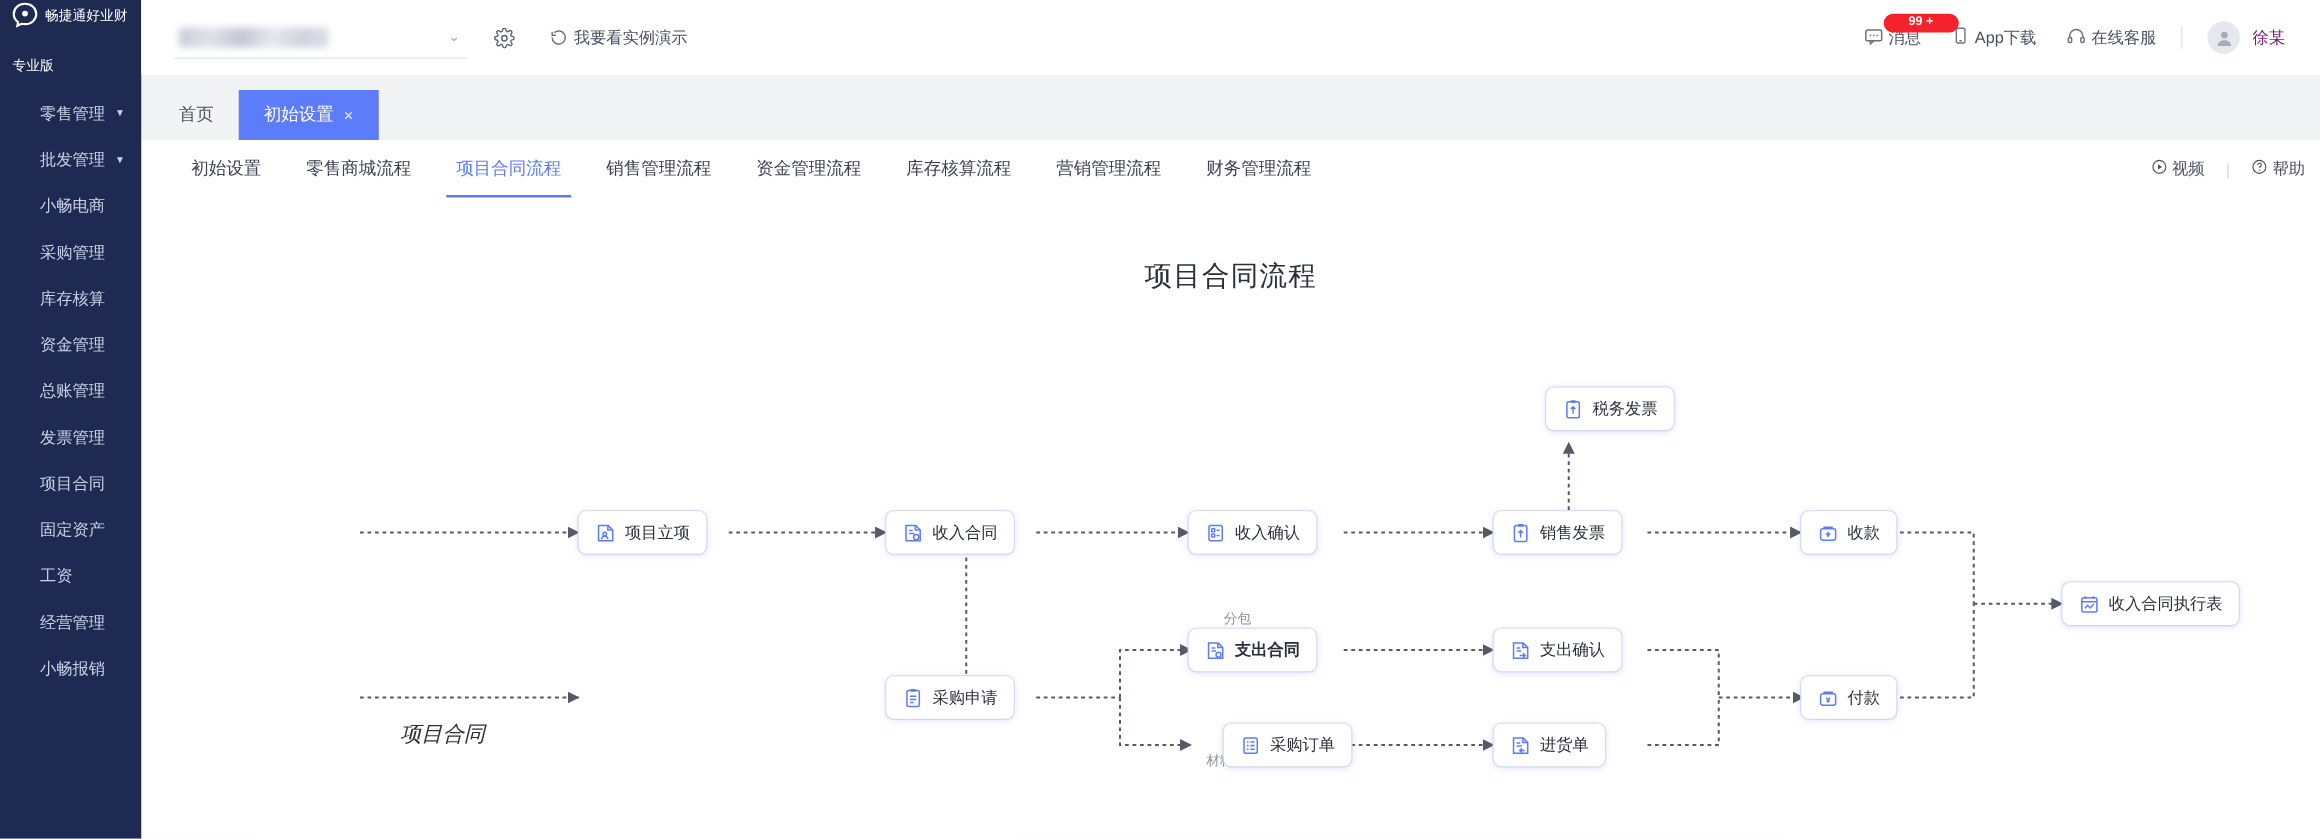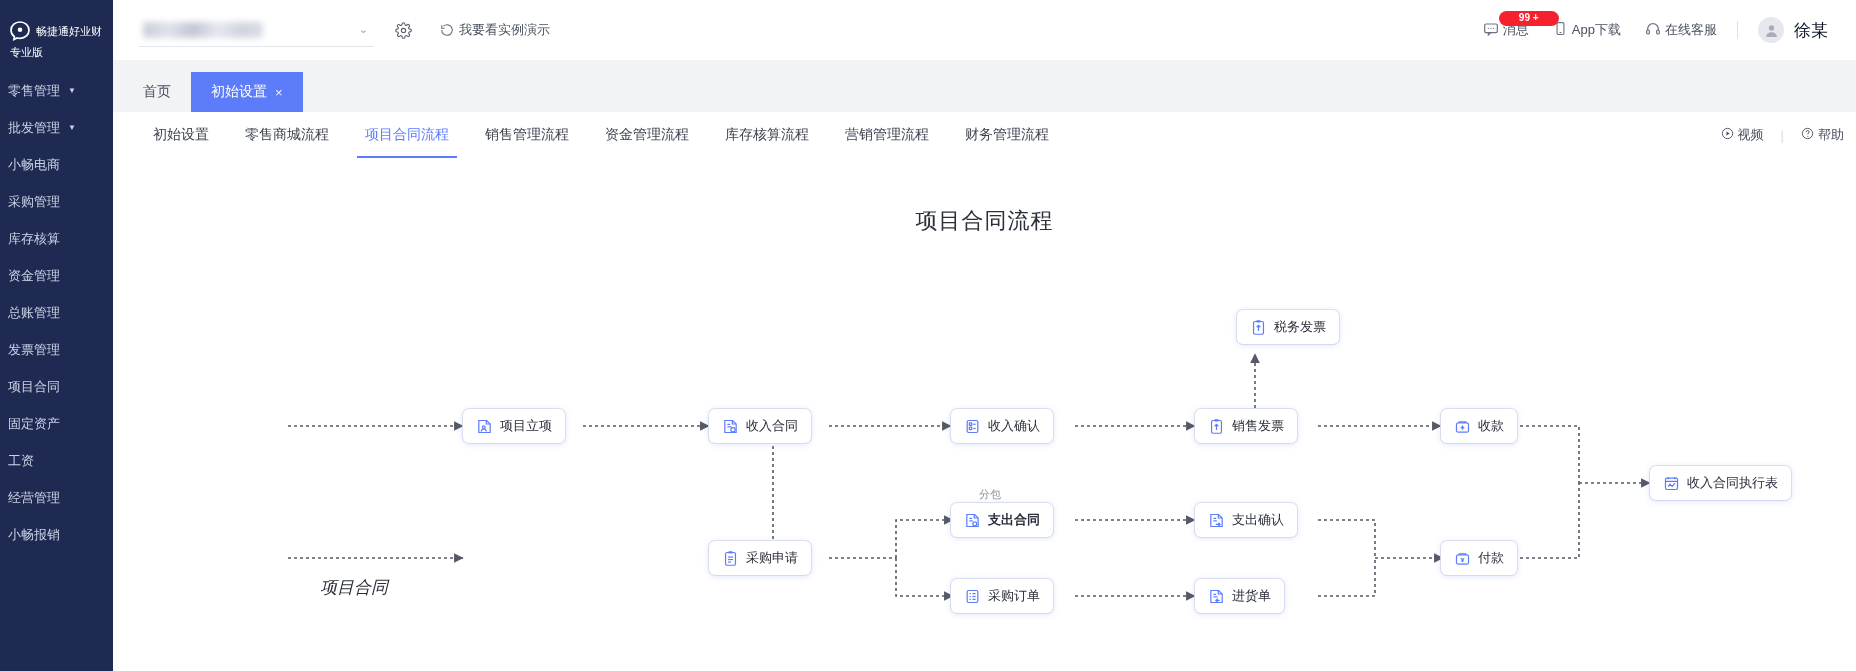"畅捷通好业财" .brand { justify-content: flex-end -> space-between }
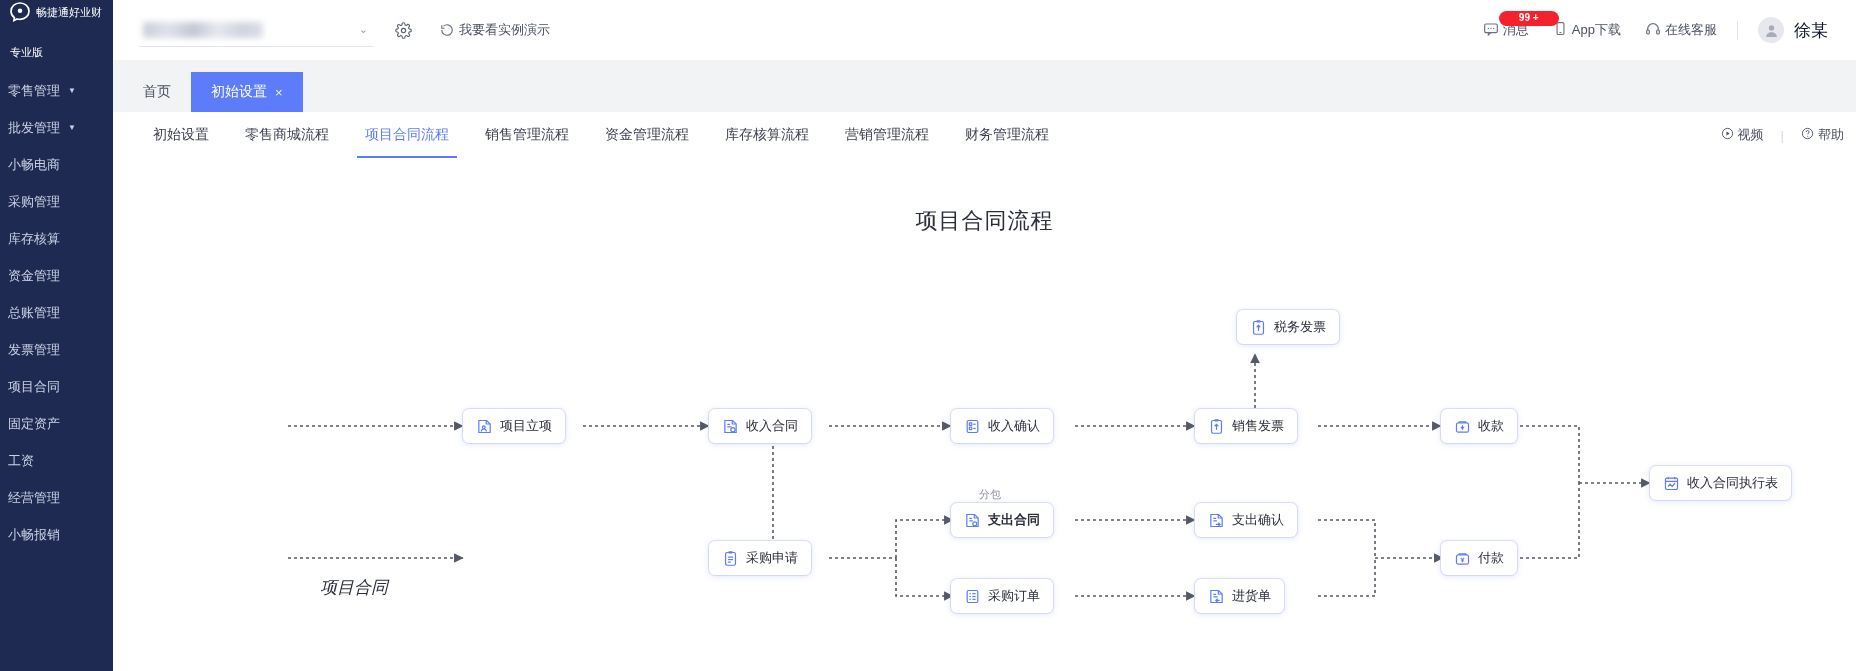"徐某" .uname { color: #0f172a -> #701a75; font-size: 17px -> 13px }
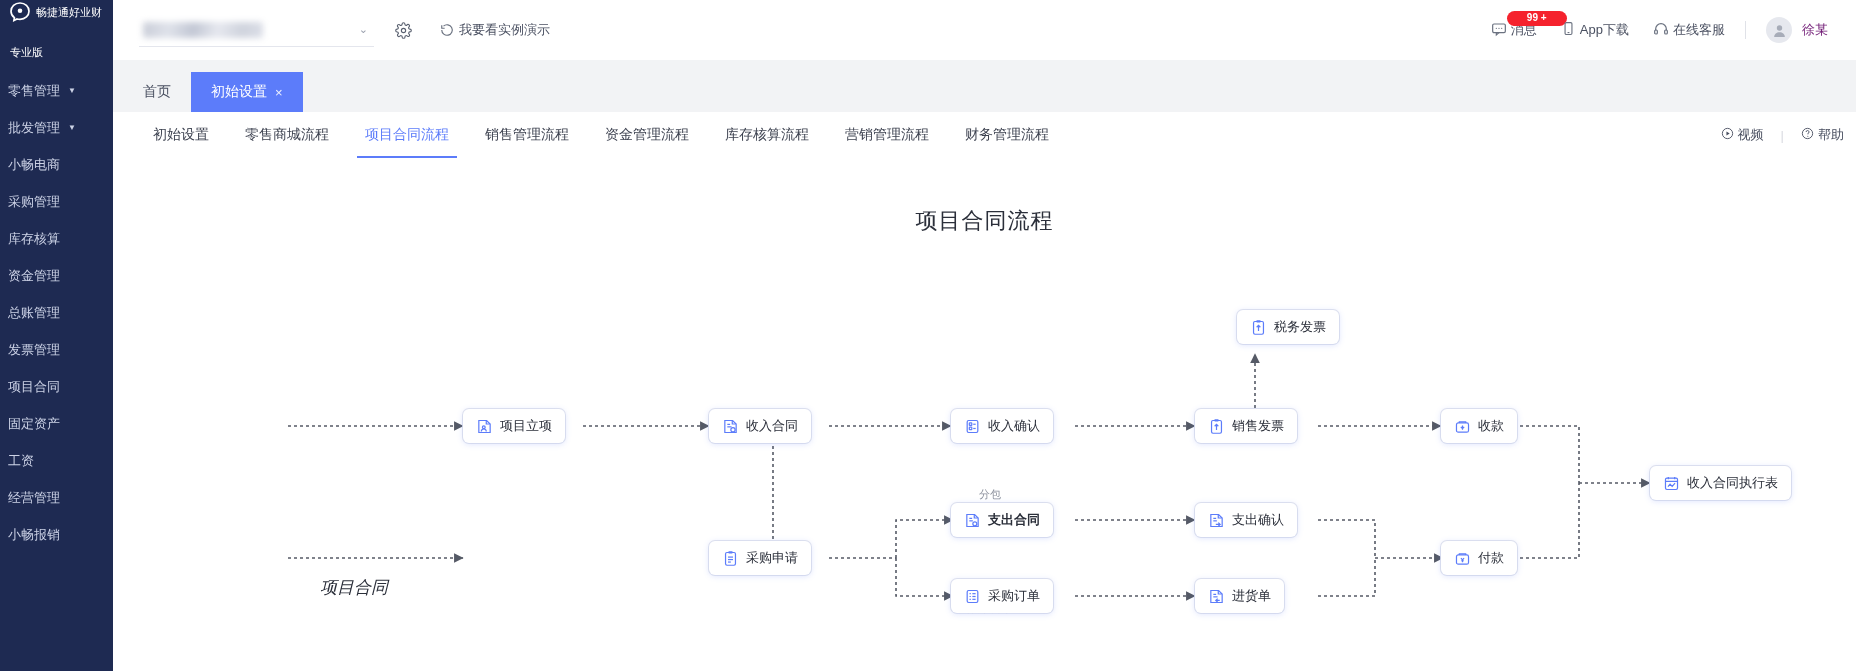"零售管理" .nav-item { padding-left: 8px -> 32px }
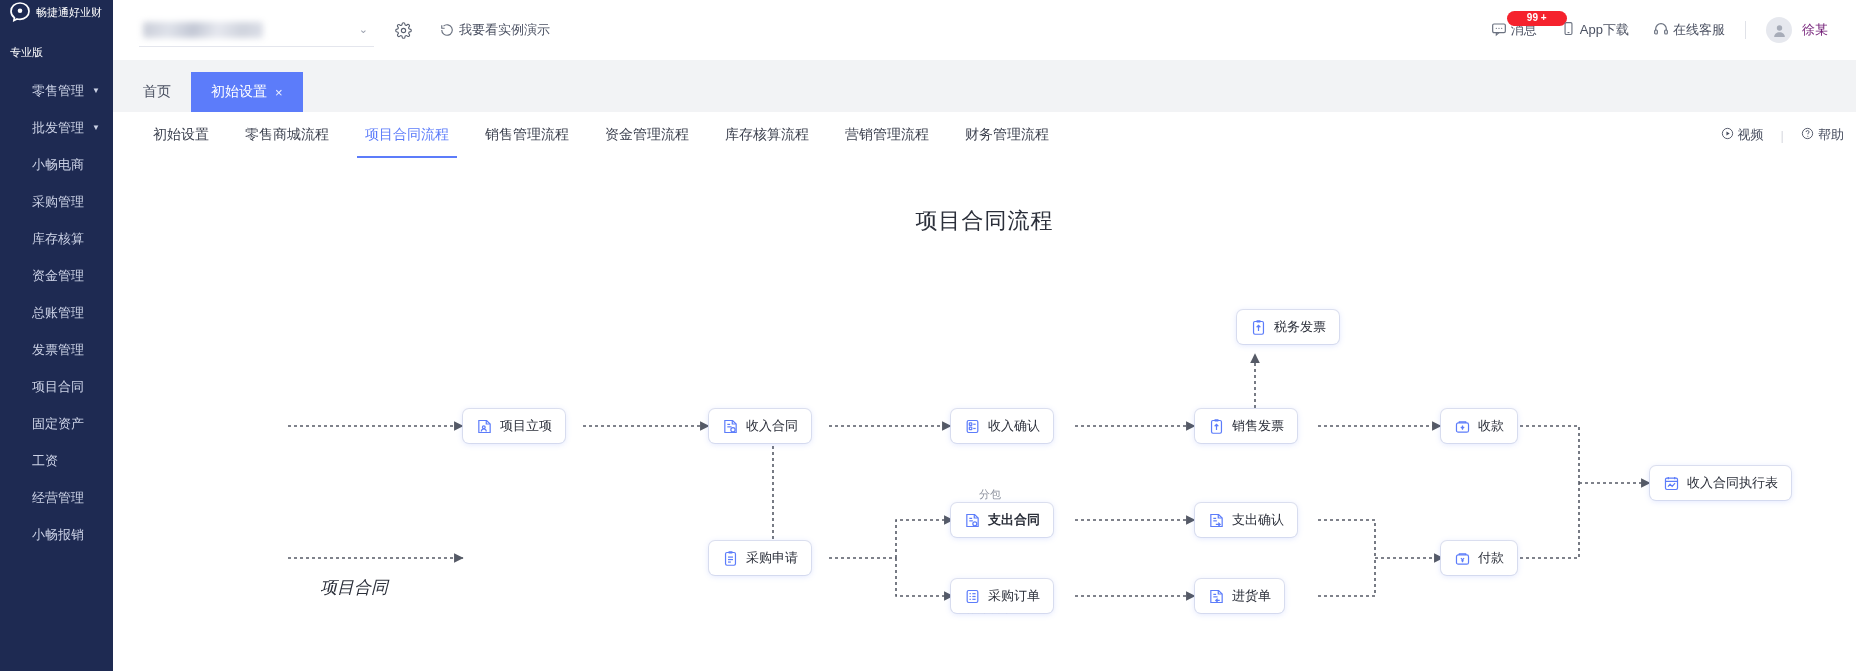"采购订单" div.node { left: 838px -> 866px }
